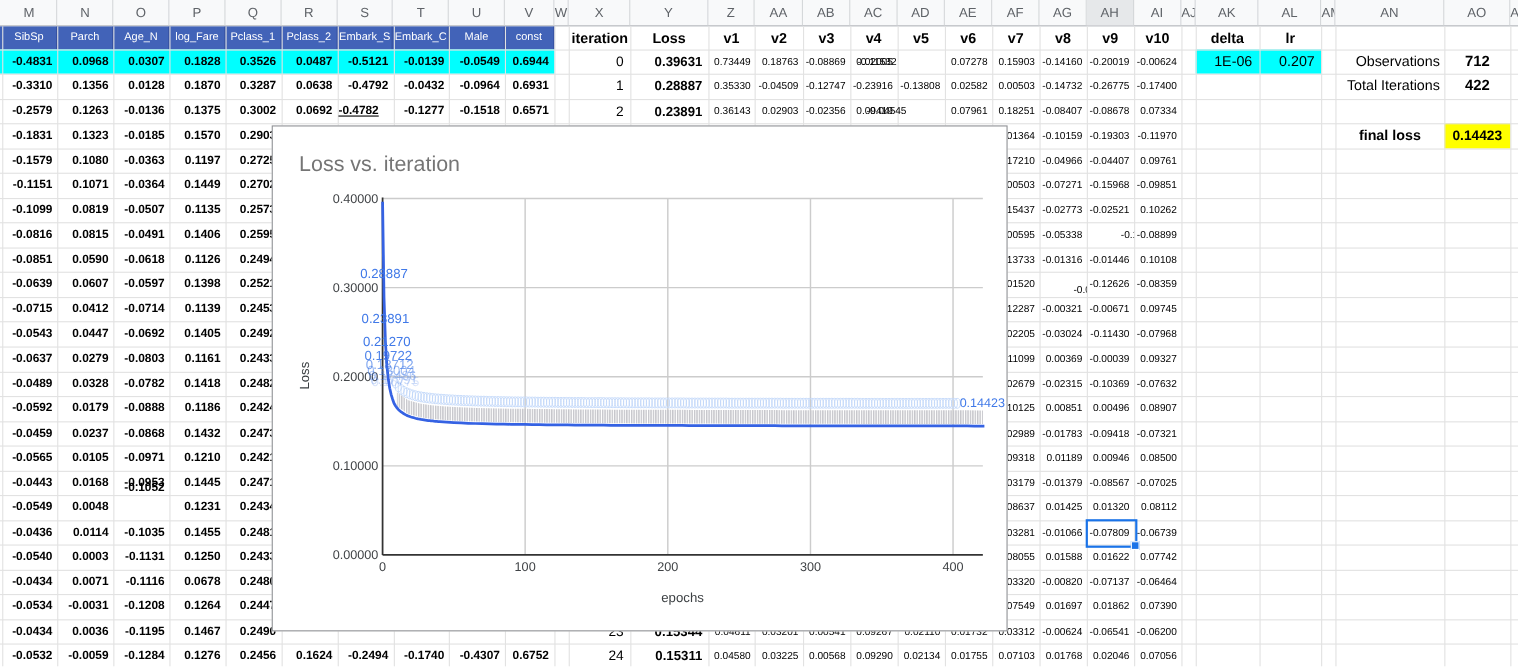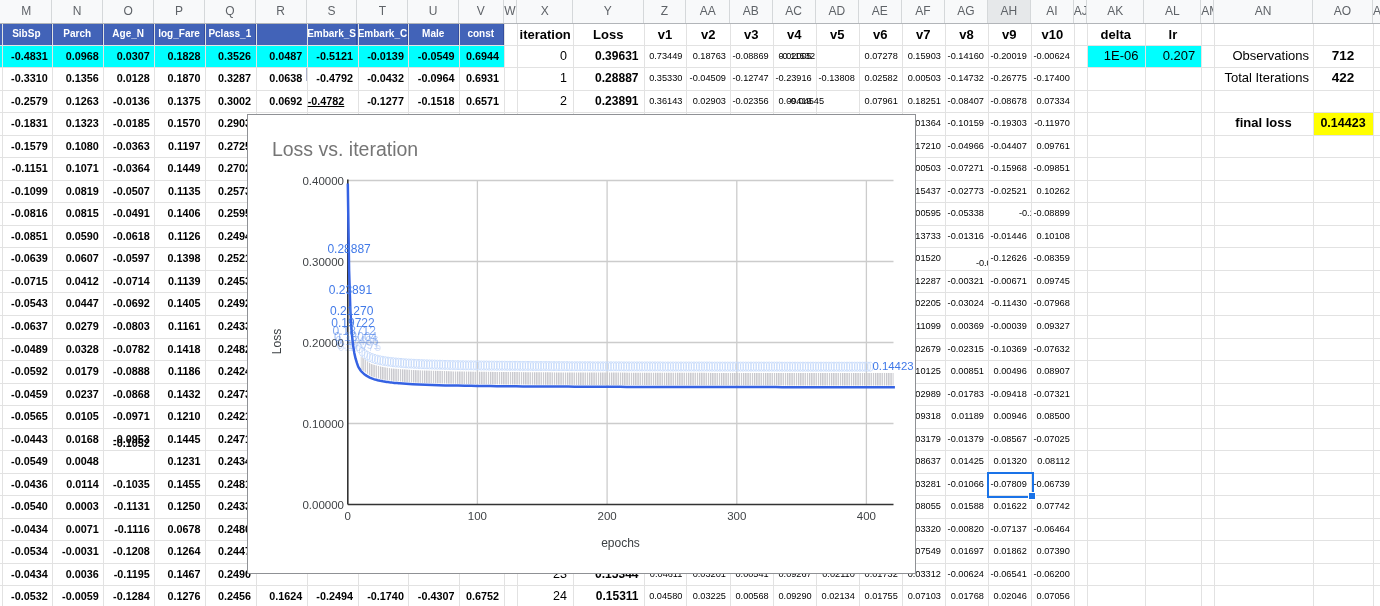"SibSp" .bh { font-weight: bold -> normal }
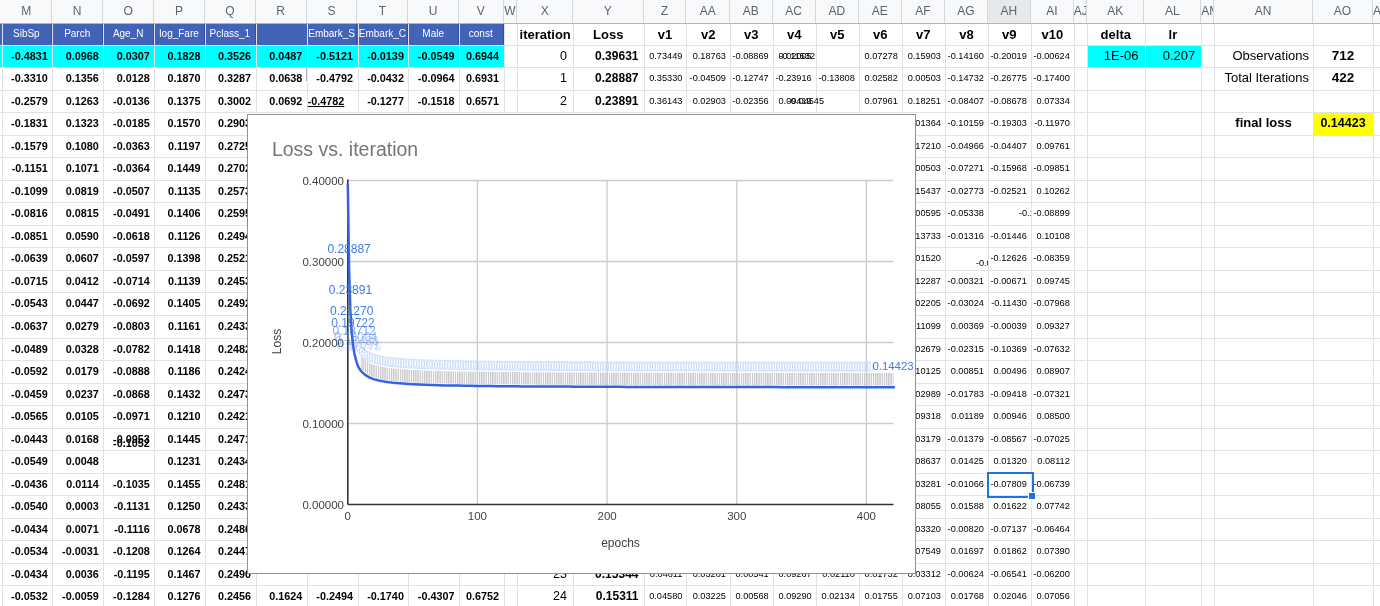"Pclass_2" div.c { margin-top: 36px -> none }
